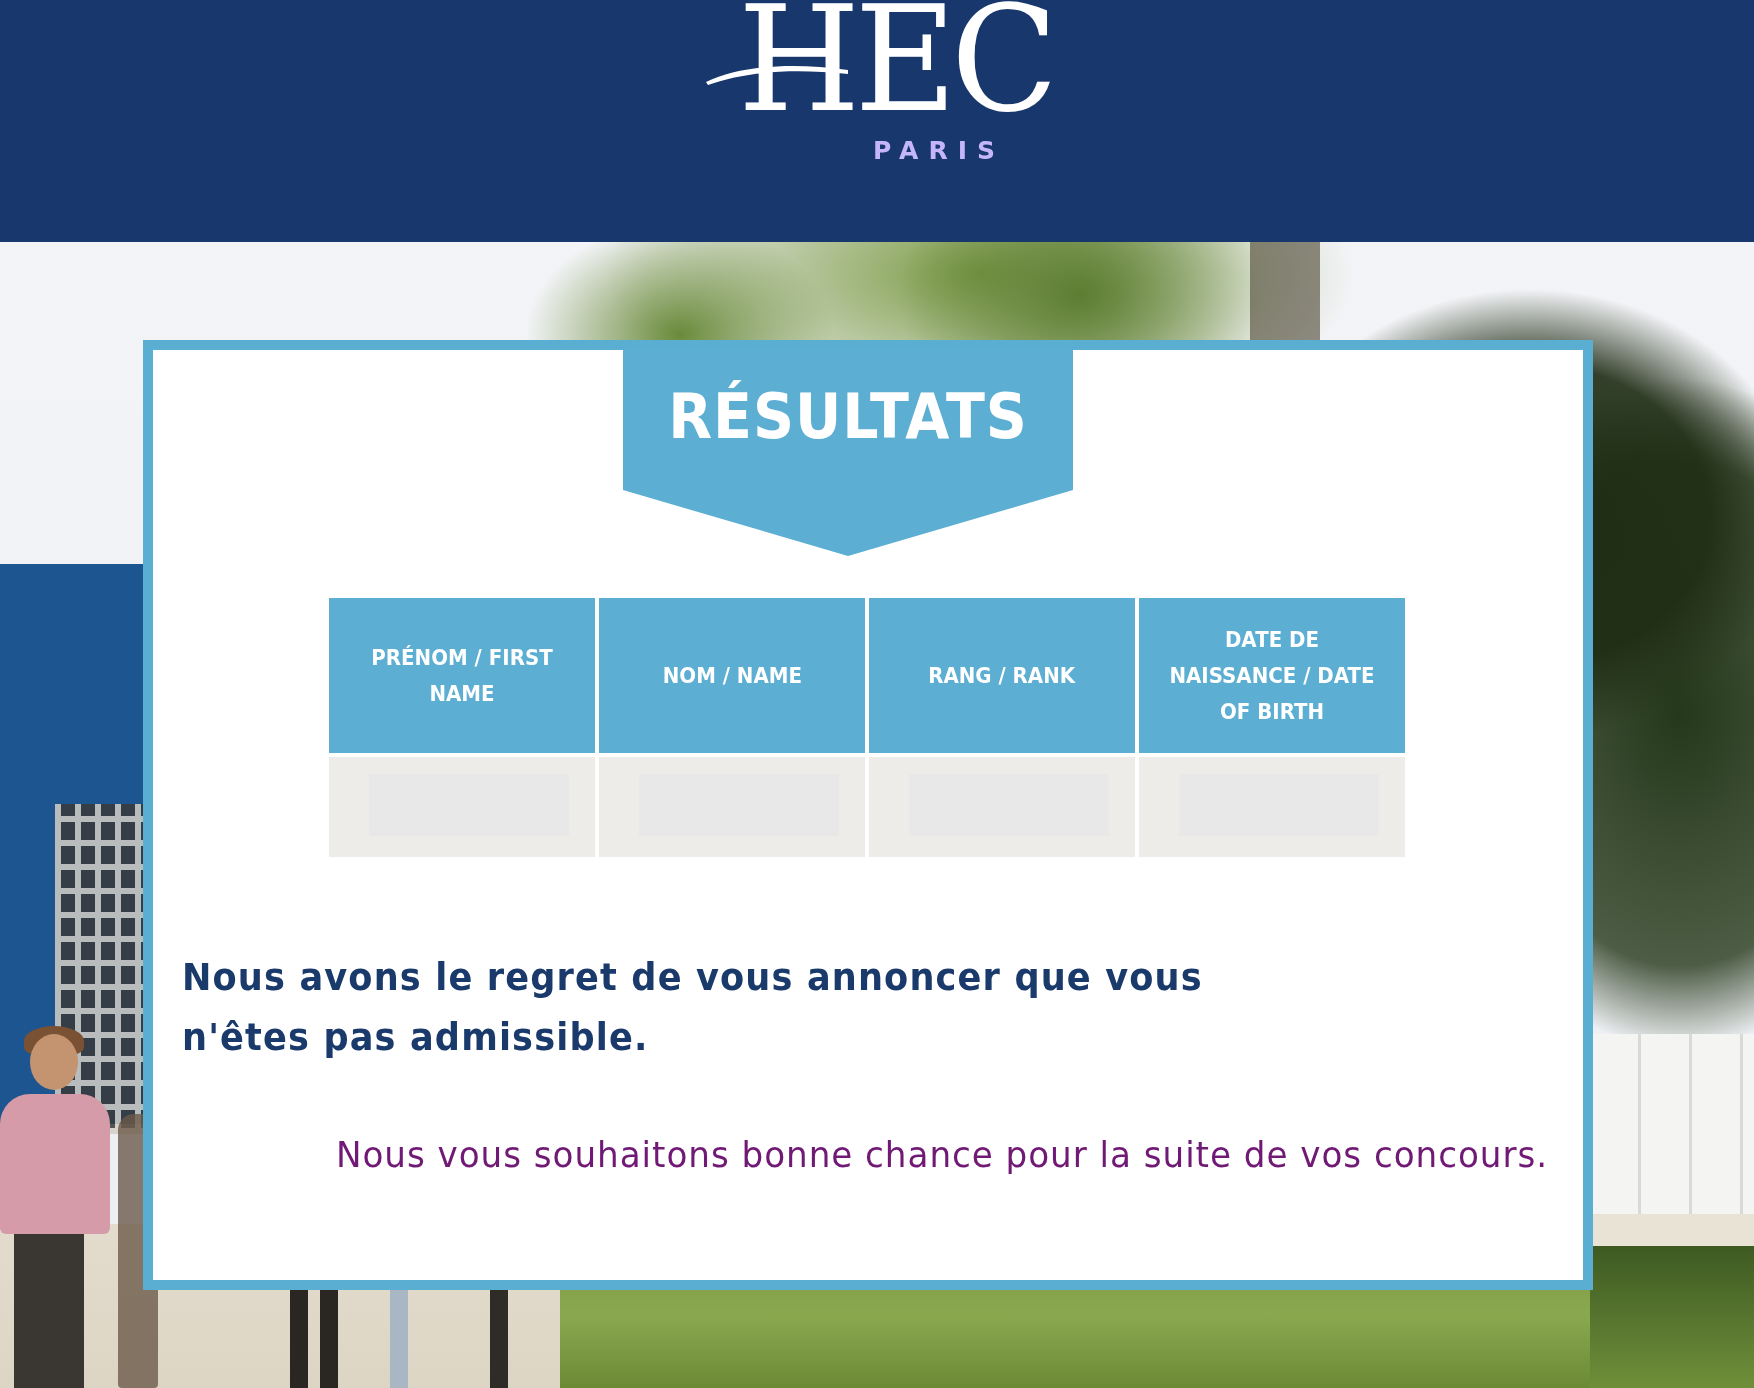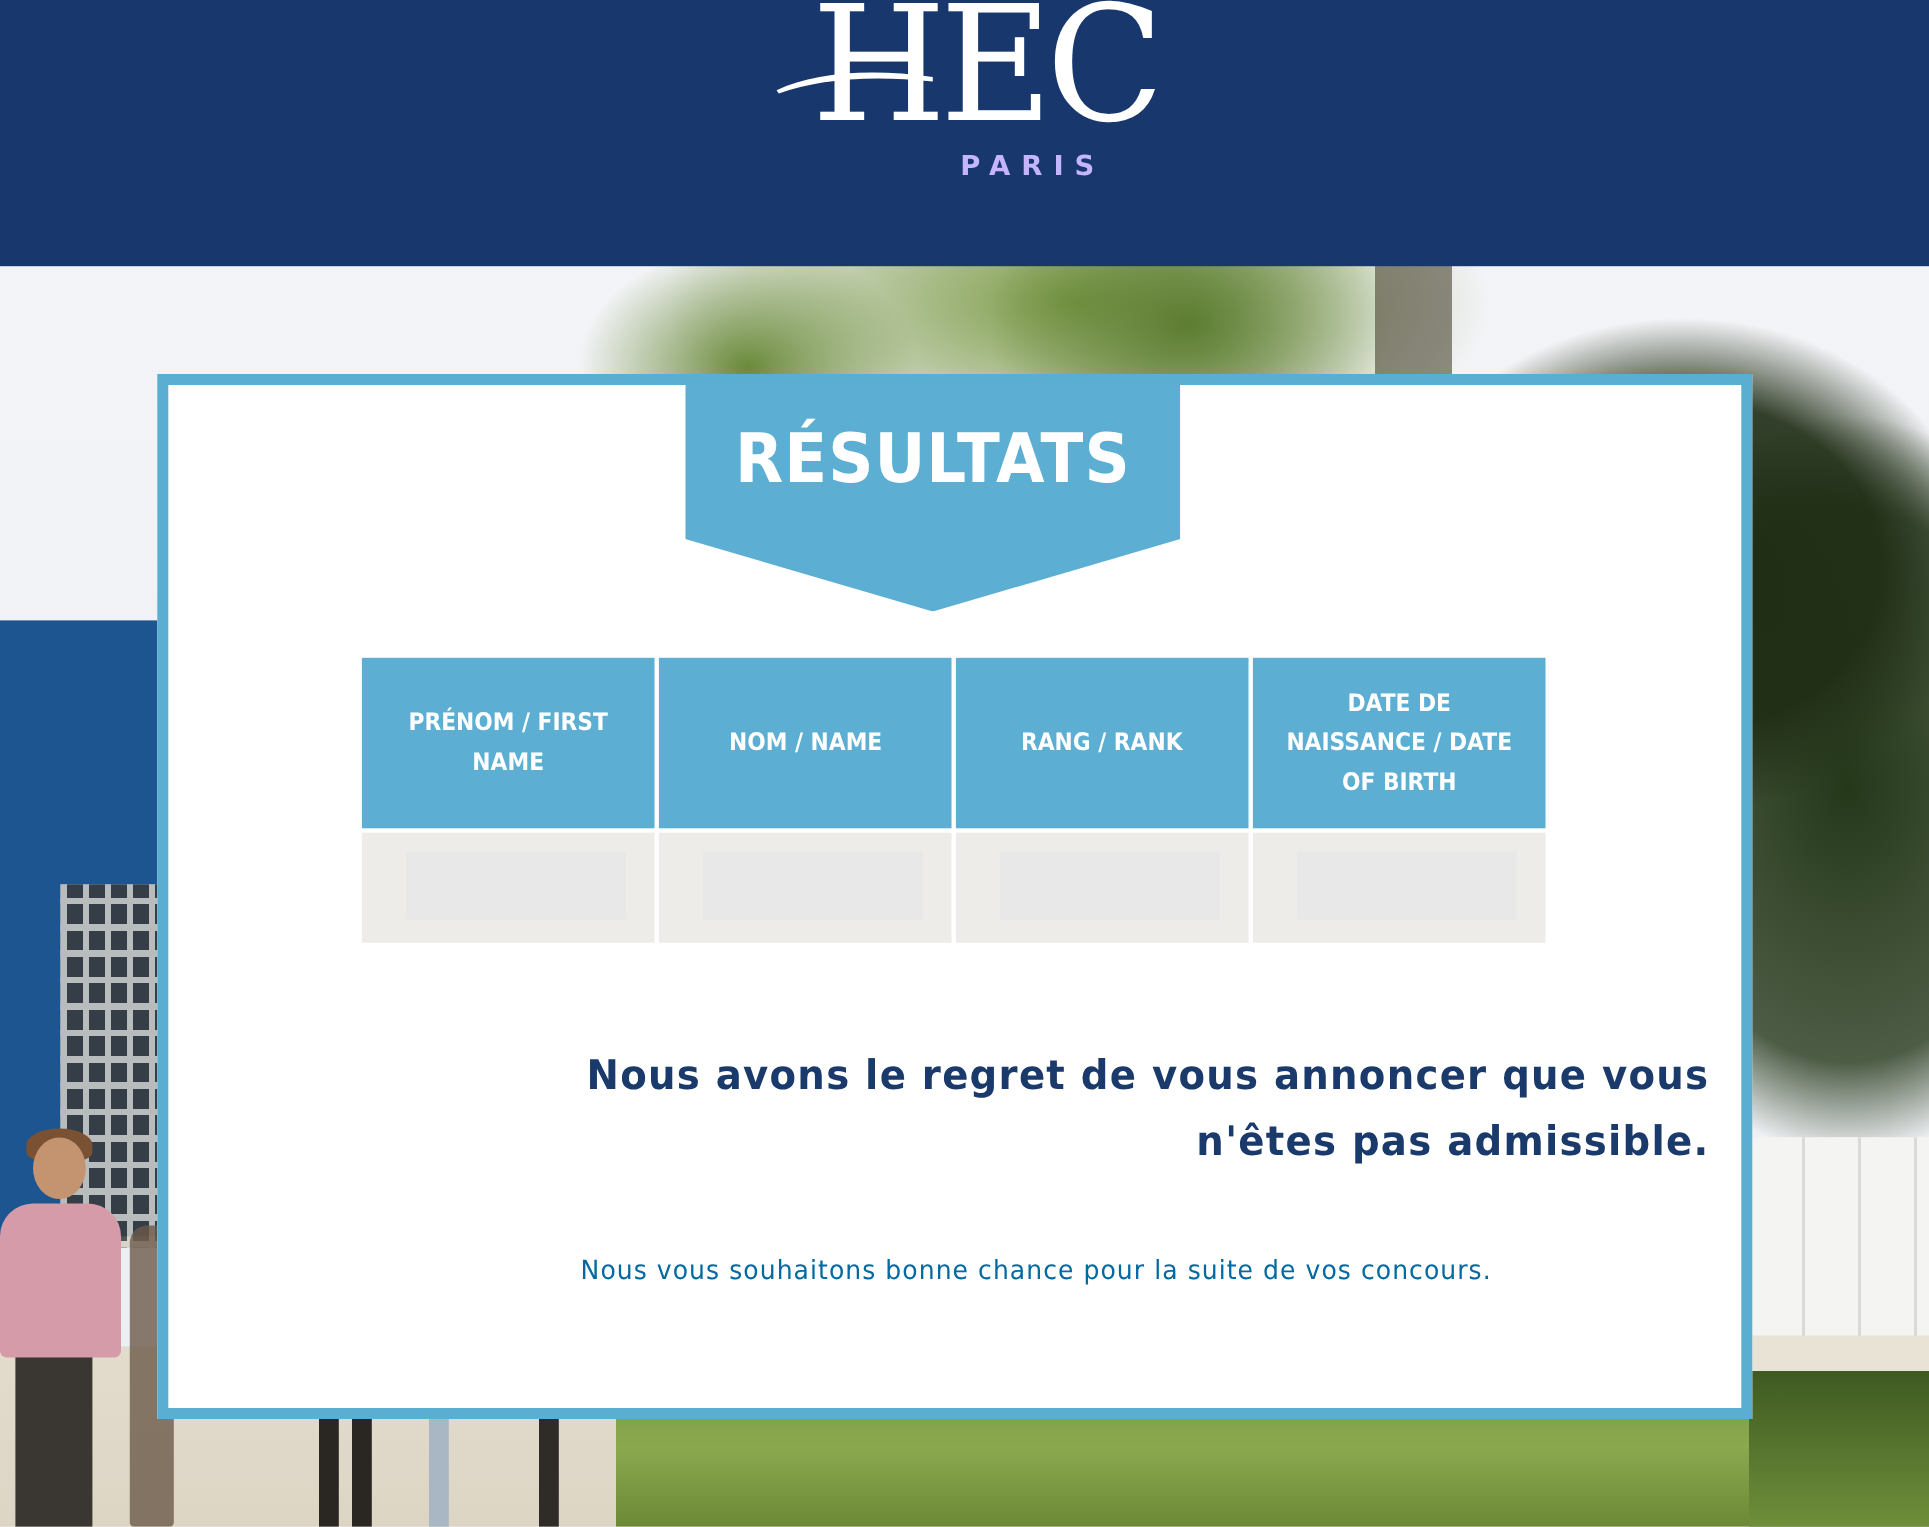"Nous avons le regret de" .msg-main { text-align: right -> left }
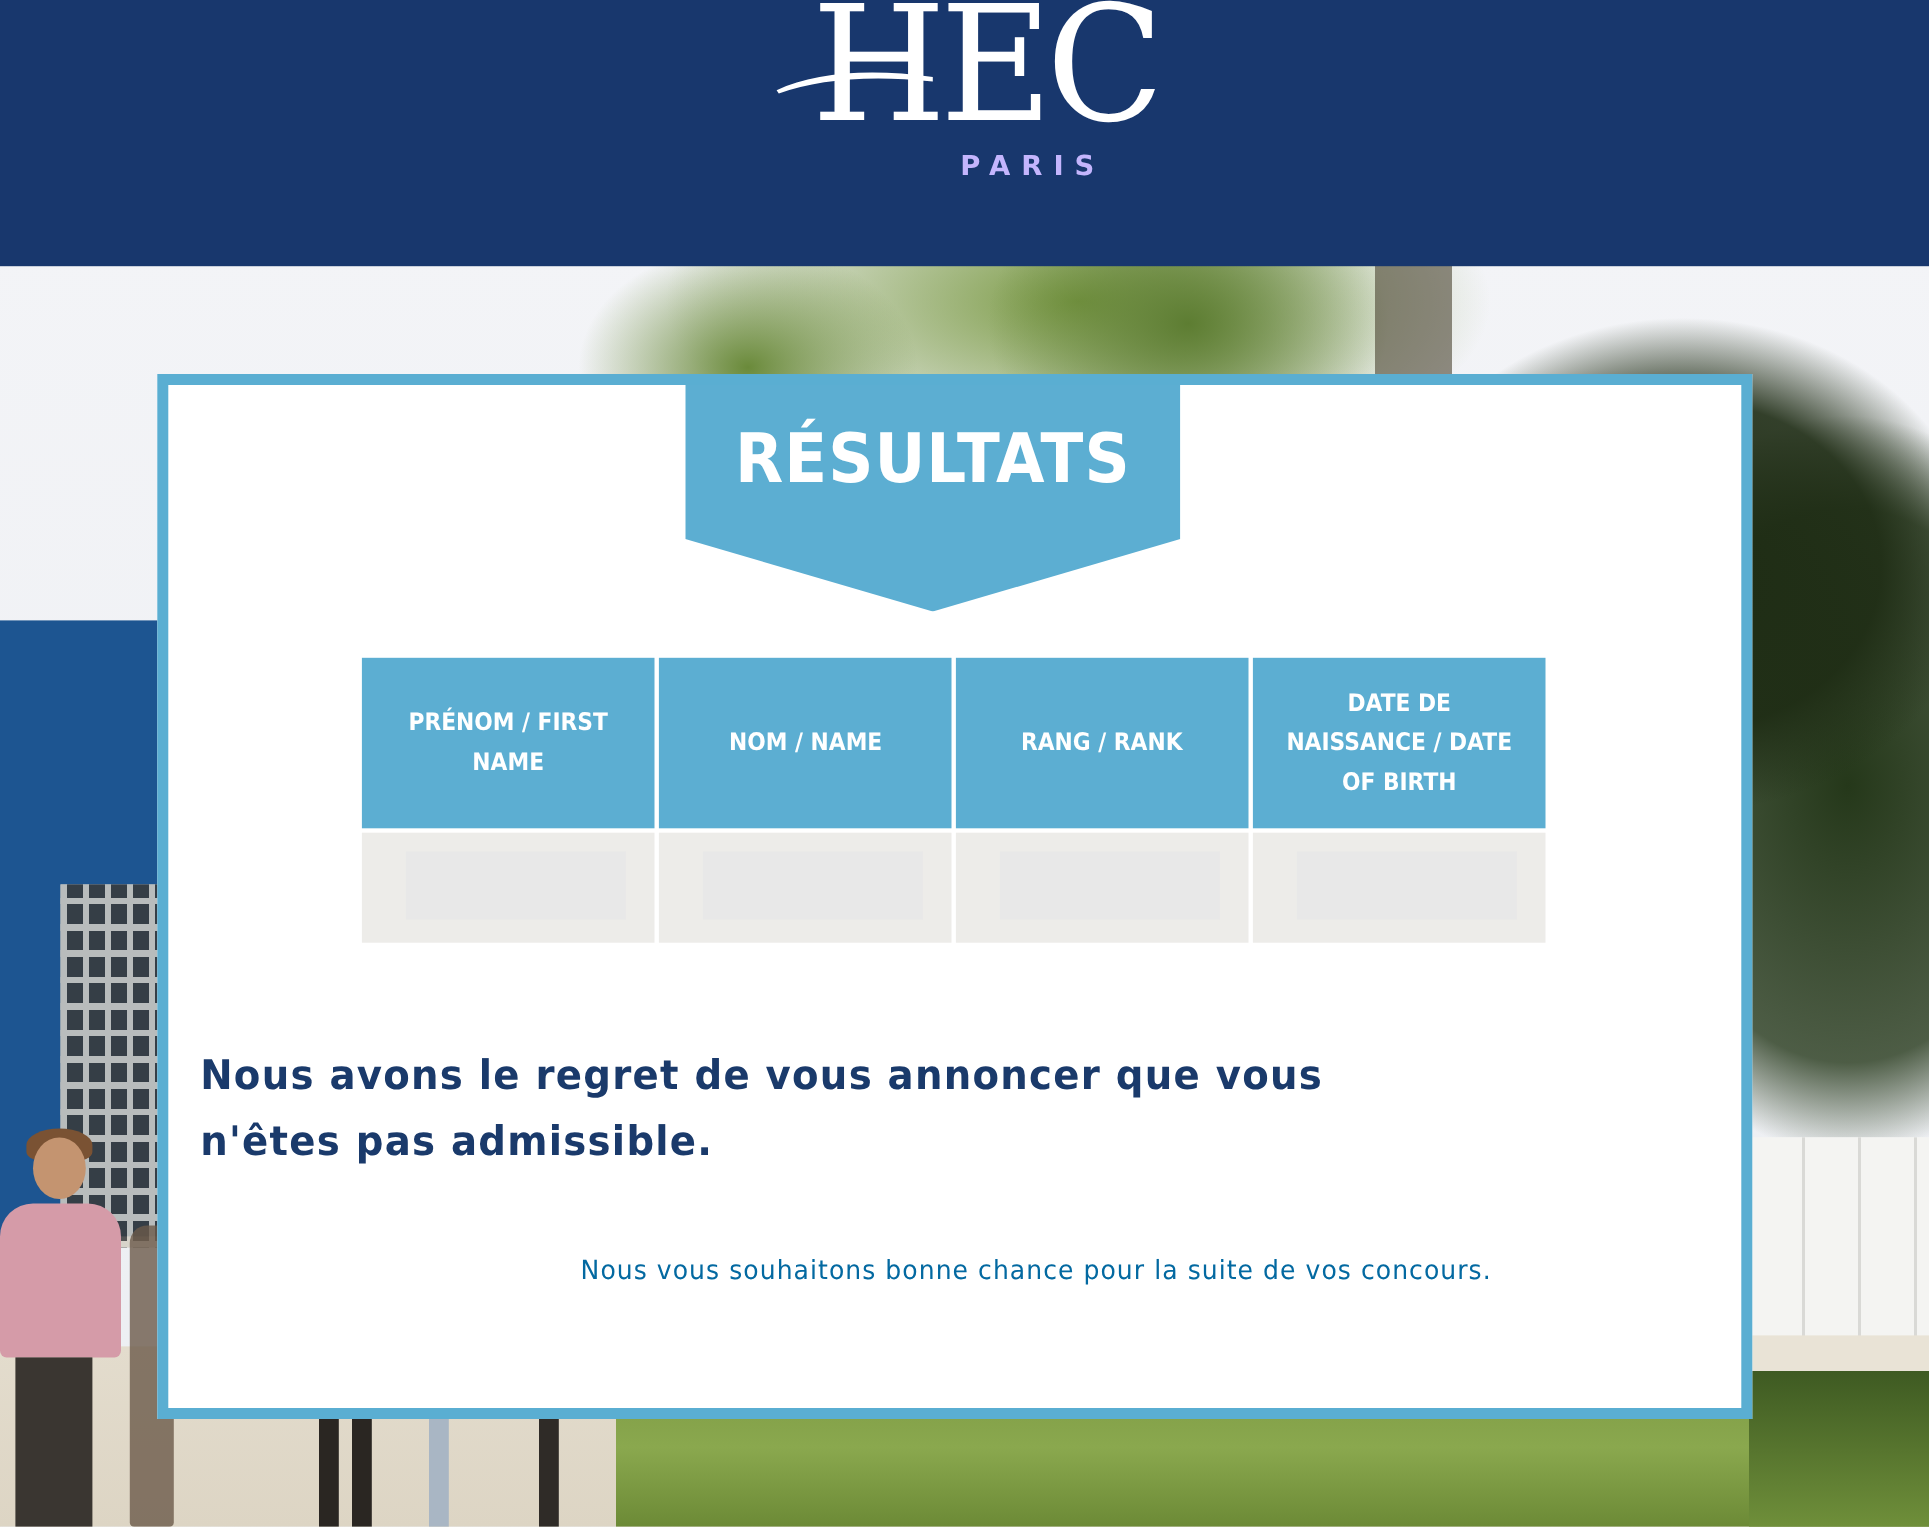"Nous vous souhaitons bonne chance" .msg-sub { color: #0369a1 -> #701a75; font-size: 24px -> 36px }
